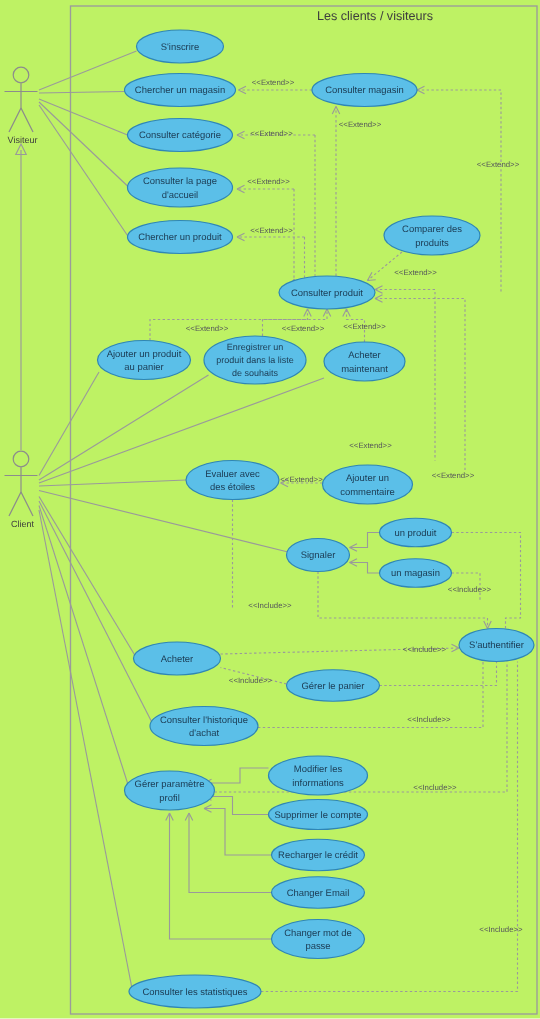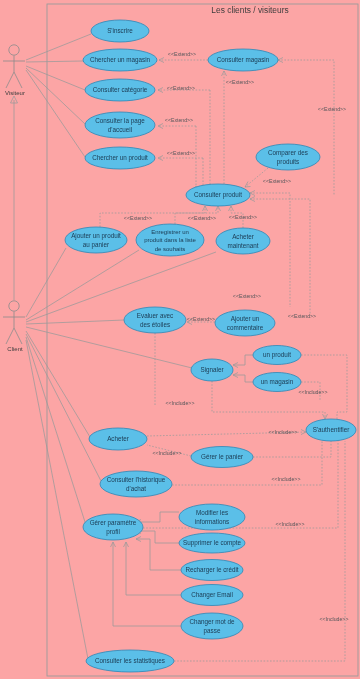"Les clients / visiteurs" #stage { background: #fca5a5 -> #bef264 }
